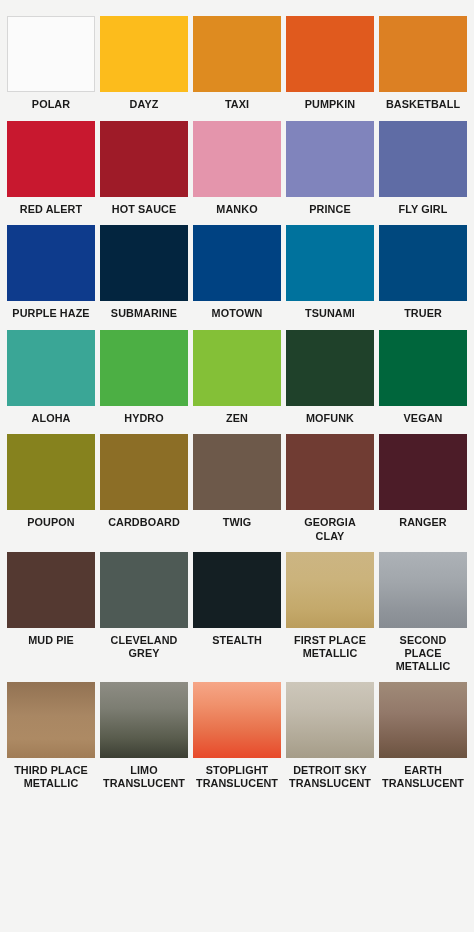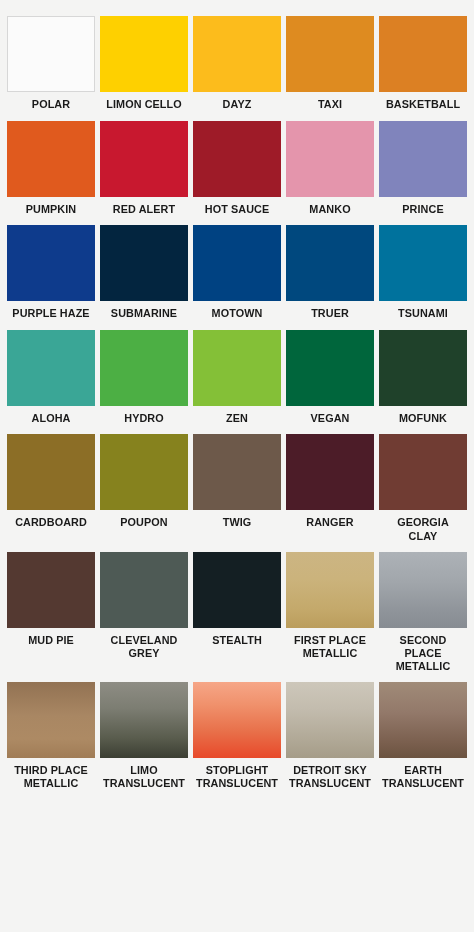"LIMON CELLO" div.swatch-cell { html: <div> <div></div> <div>LIMON CELLO</div> </div> -> none }
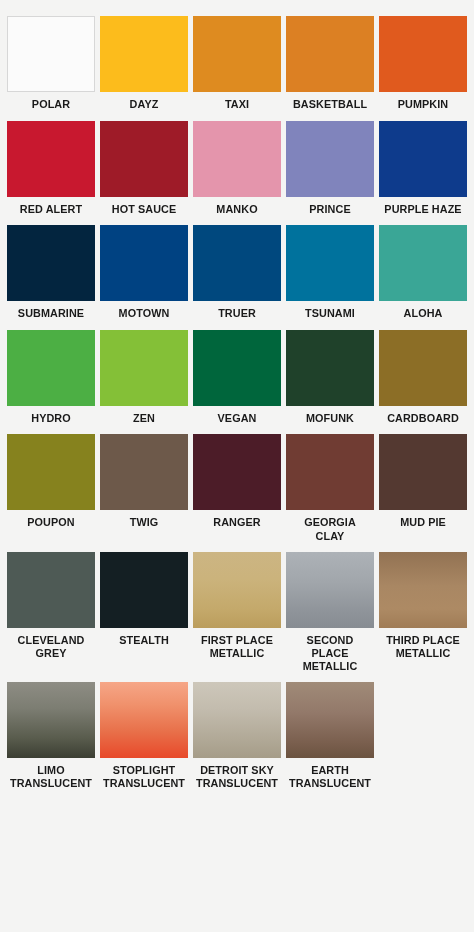"BASKETBALL" div.swatch-cell { order: before "PUMPKIN" -> after "PUMPKIN" }
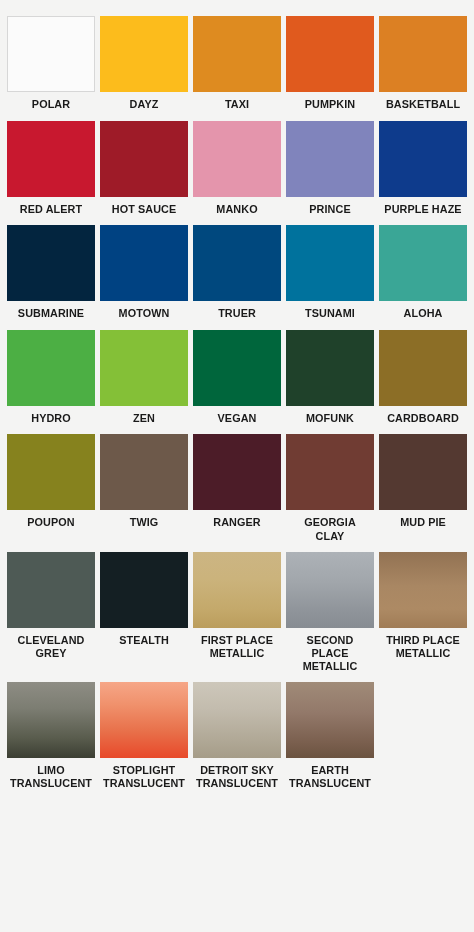"FLY GIRL" div.swatch-cell { html: none -> <div> <div></div> <div>FLY GIRL</div> </div> }
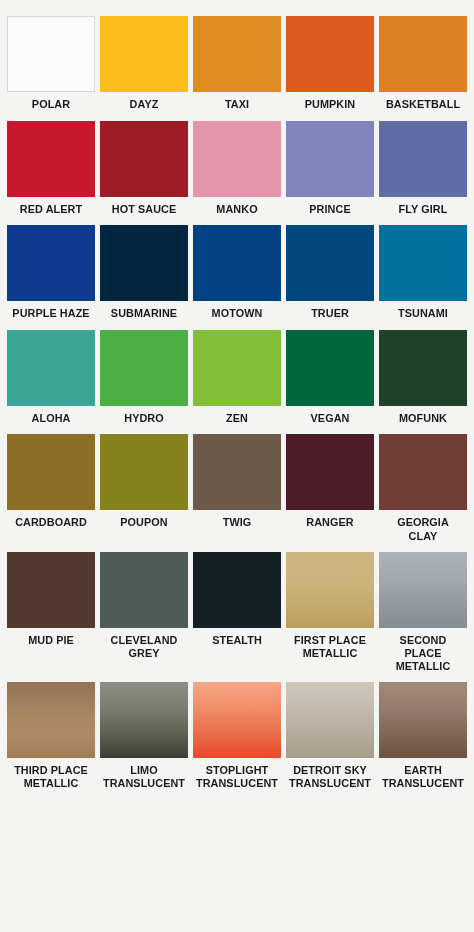"TRUER" div.swatch-cell { order: before "TSUNAMI" -> after "TSUNAMI" }
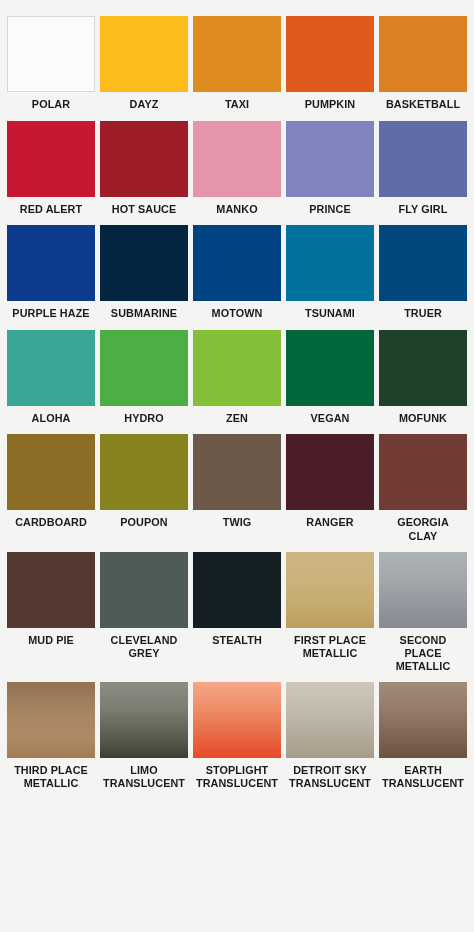"VEGAN" div.swatch-cell { order: before "MOFUNK" -> after "MOFUNK" }
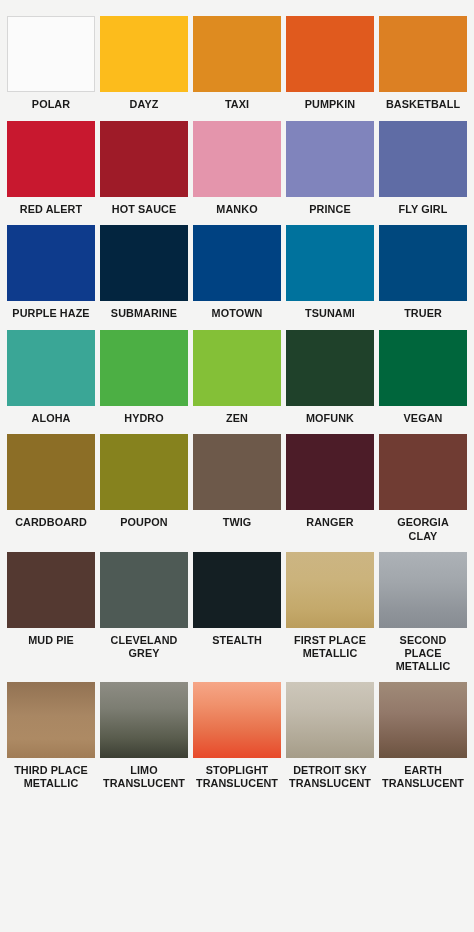"CARDBOARD" div.swatch-cell { order: before "POUPON" -> after "POUPON" }
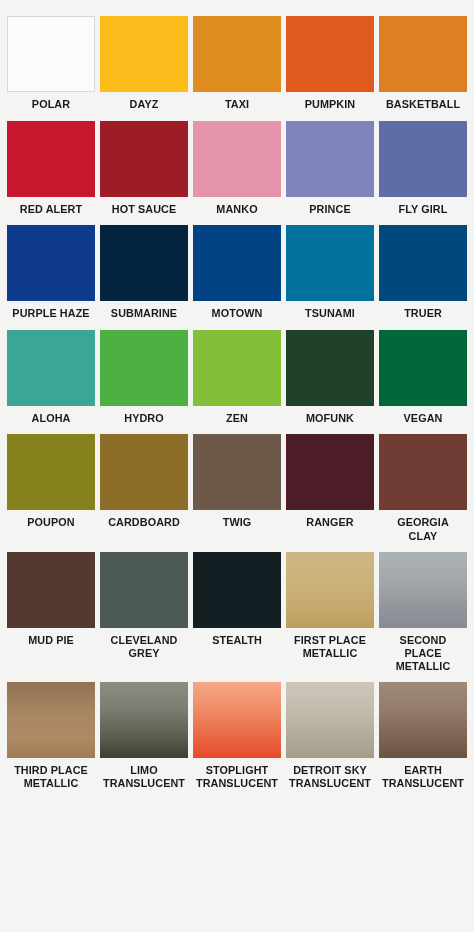"RANGER" div.swatch-cell { order: before "GEORGIA CLAY" -> after "GEORGIA CLAY" }
